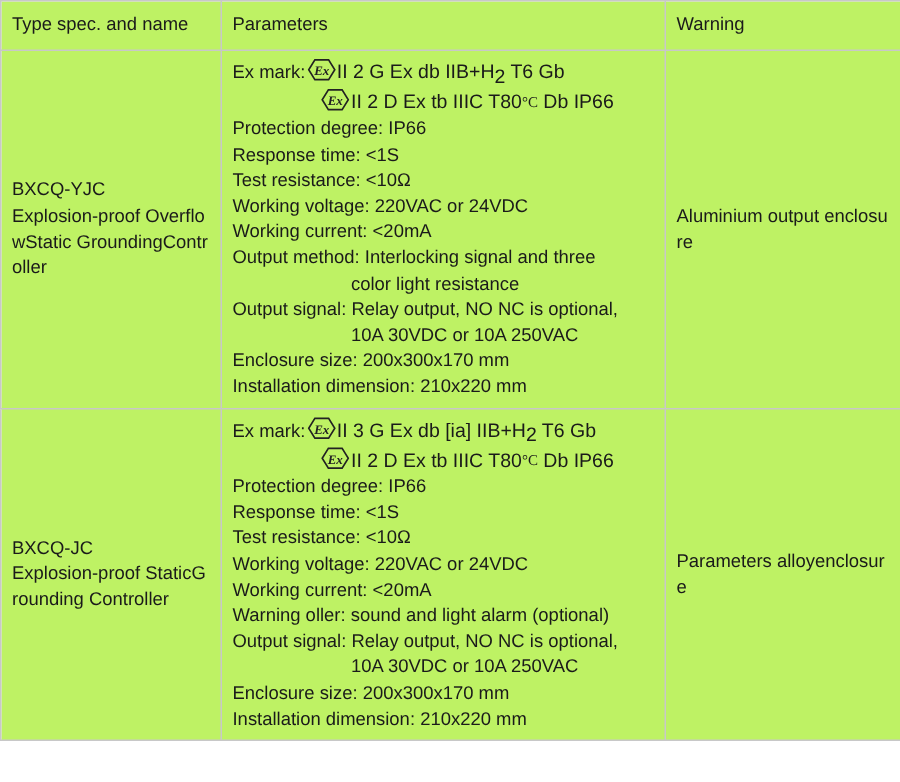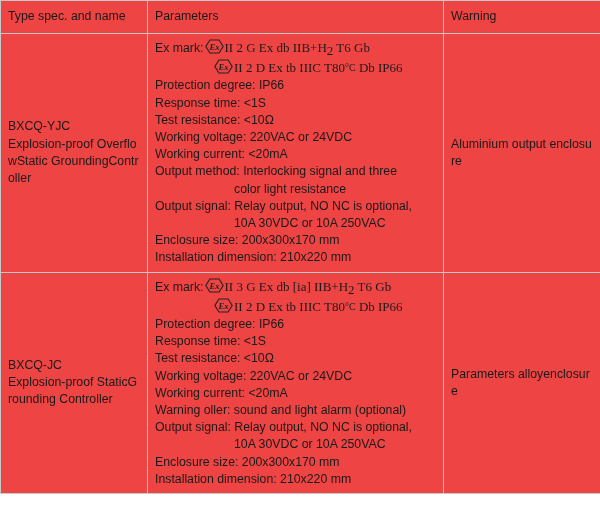"Type spec. and name" .spec-table td { background: #ef4444 -> #bef264 }
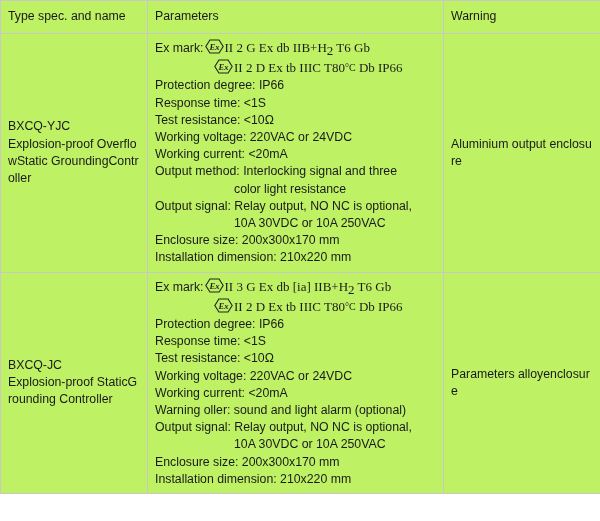"II 2 G Ex db" .serif { font-family: Liberation Serif, serif -> Liberation Sans, sans-serif }
